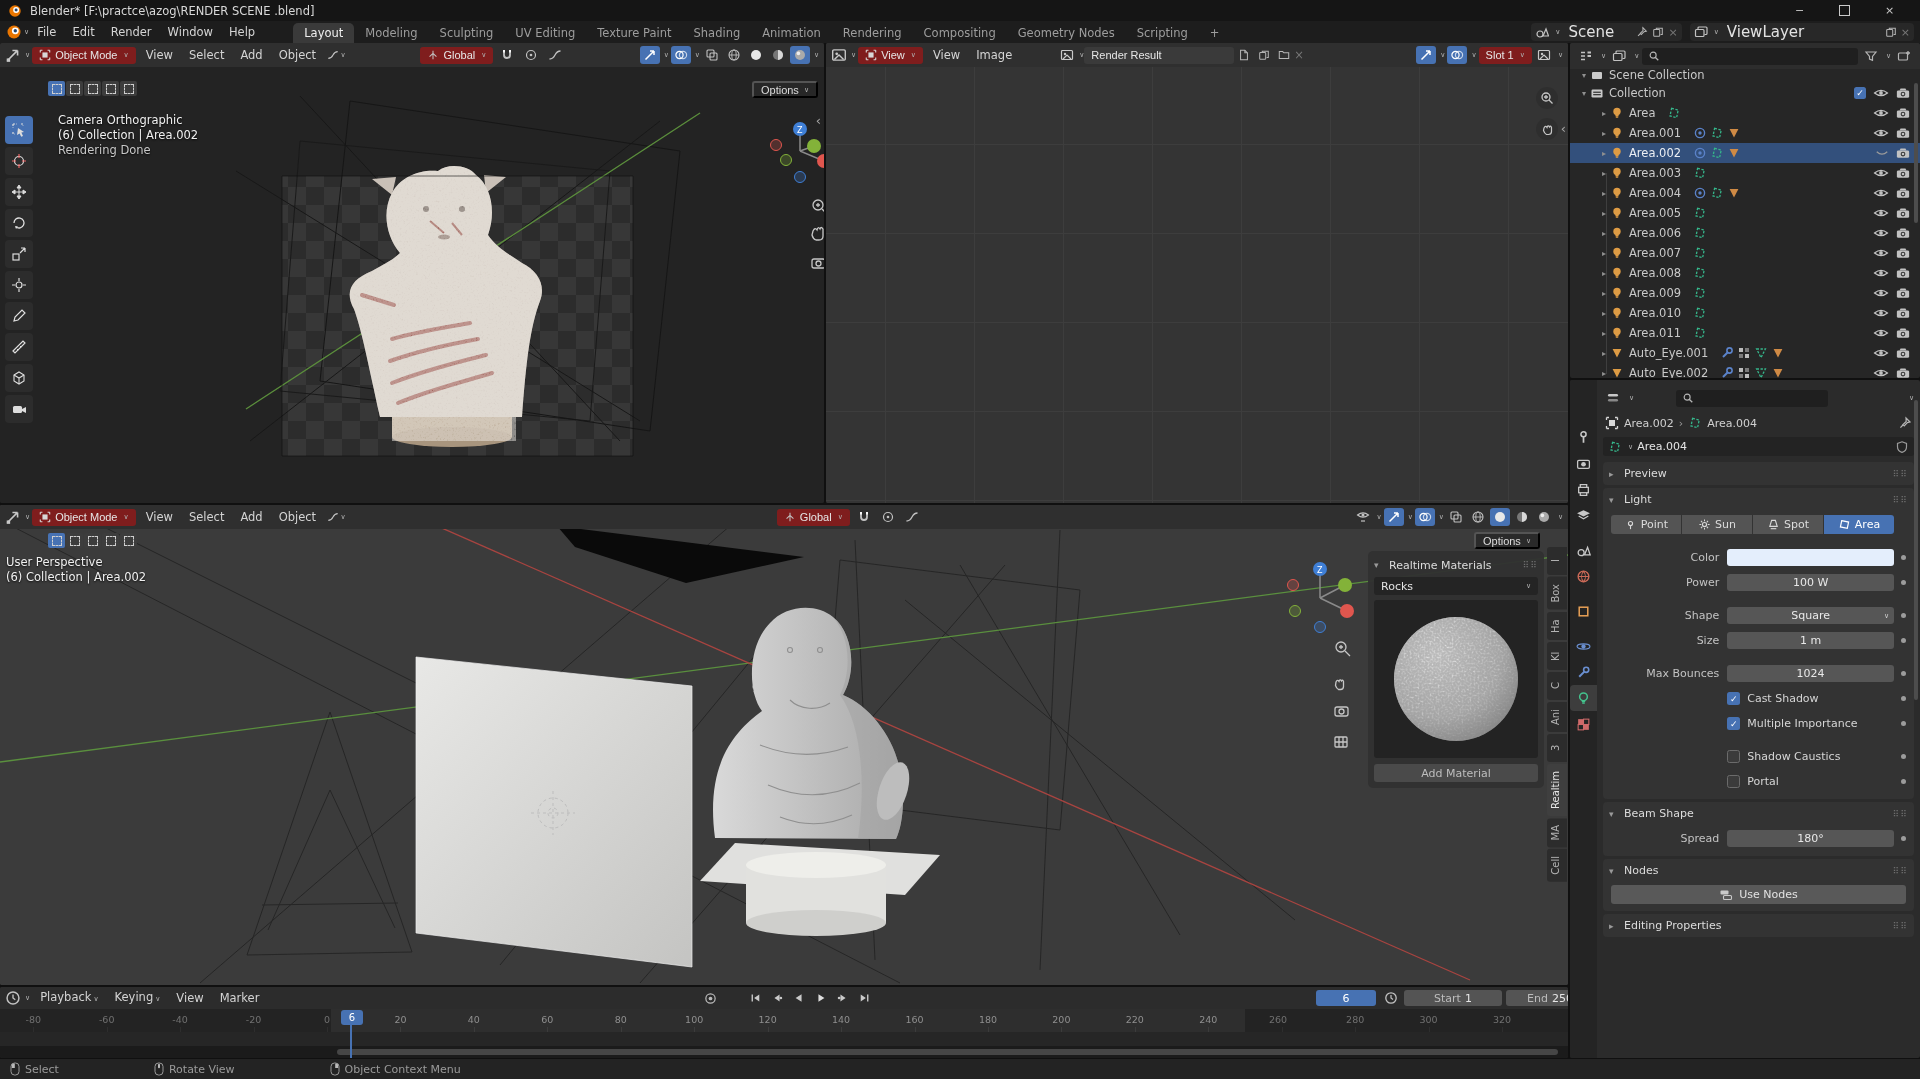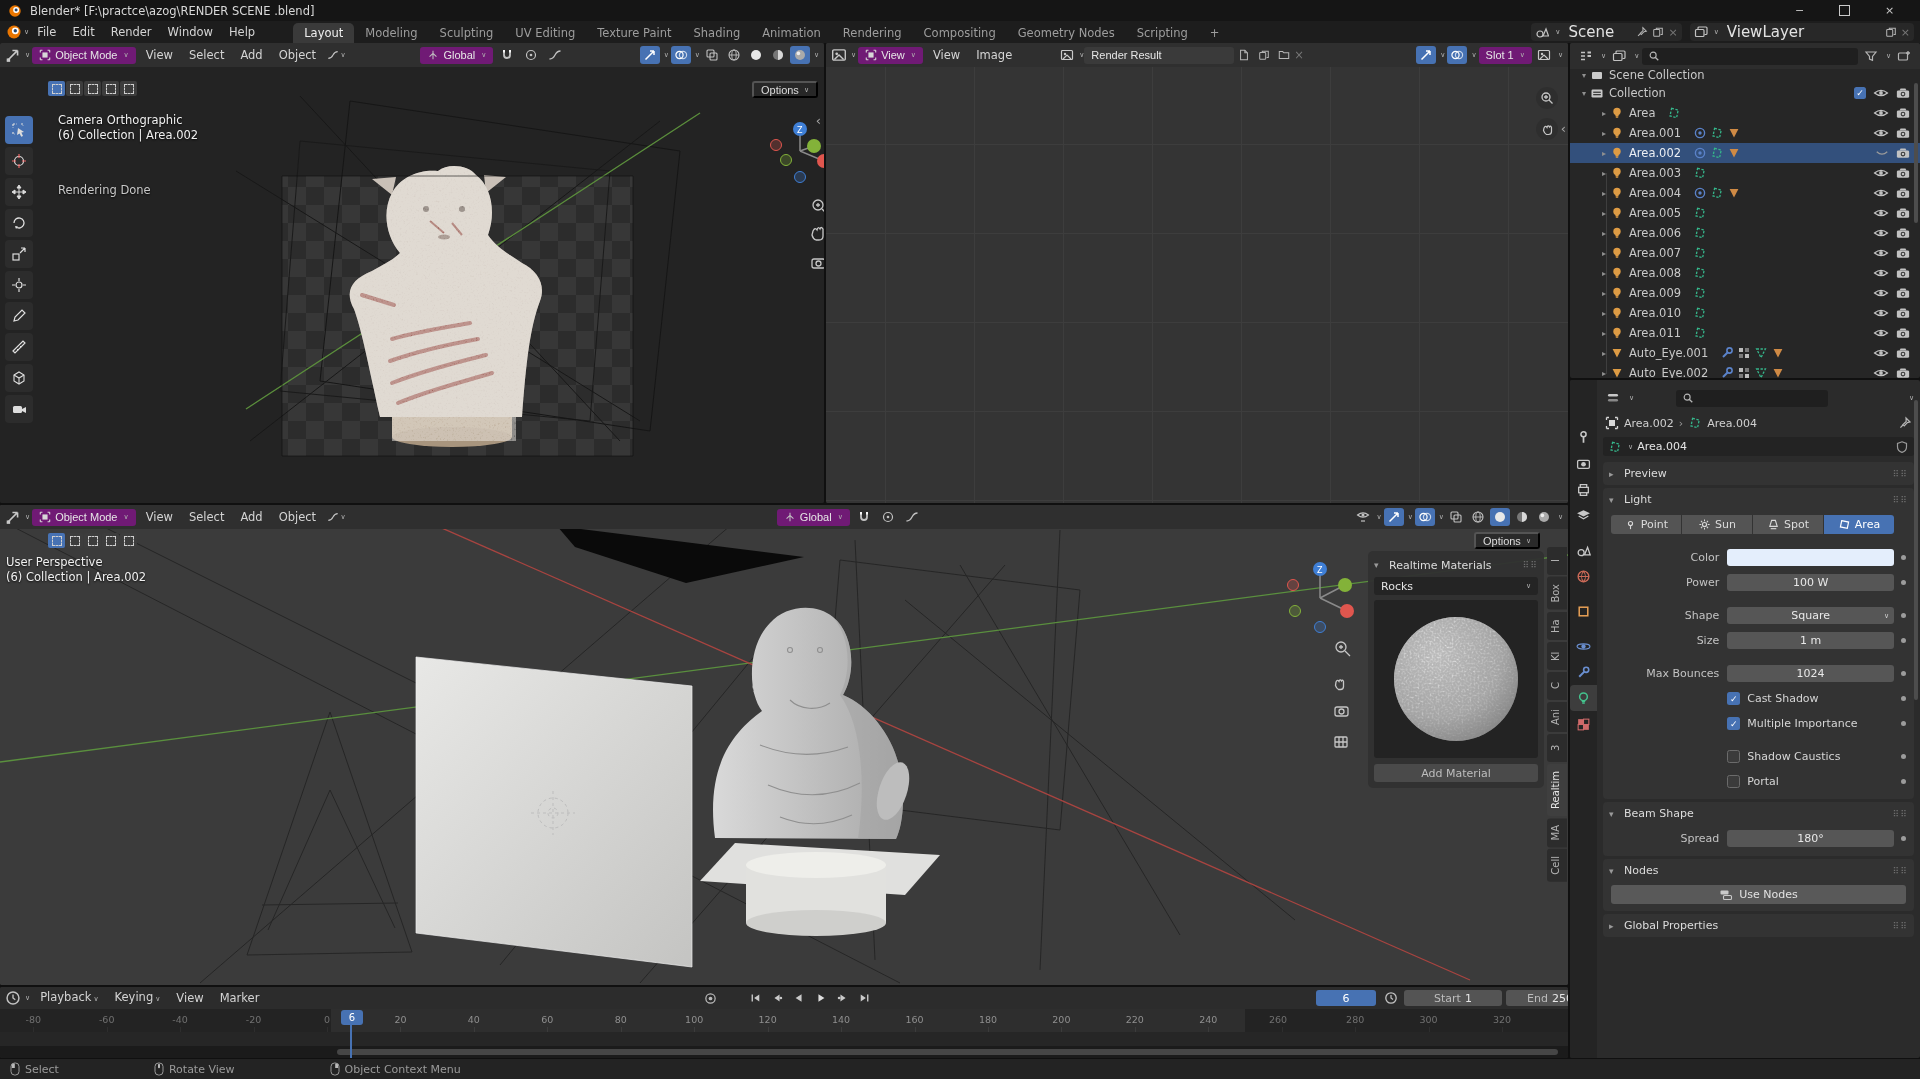"Object Mode" .fld { background: #701a75 -> #7f1d1d }
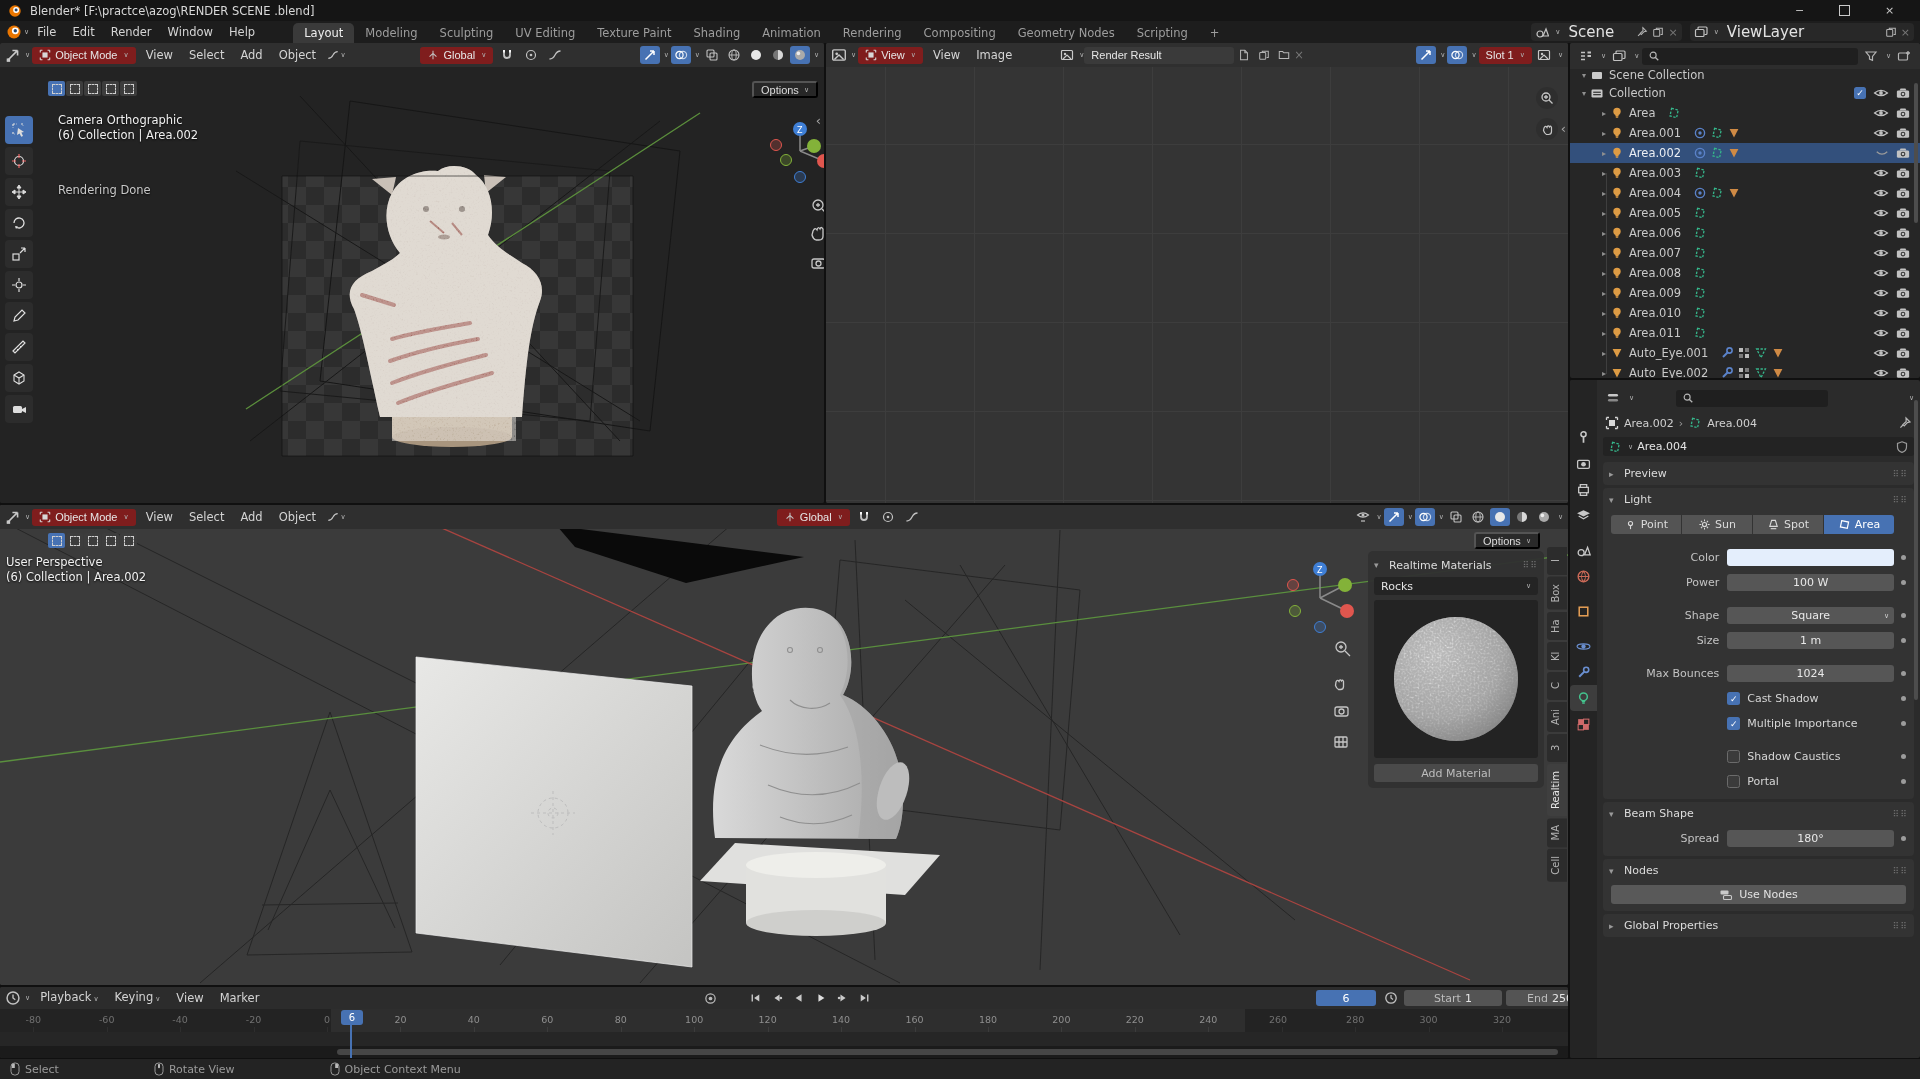"Rendering Done" .vp-overlay .l3 { margin-top: 40px -> none }
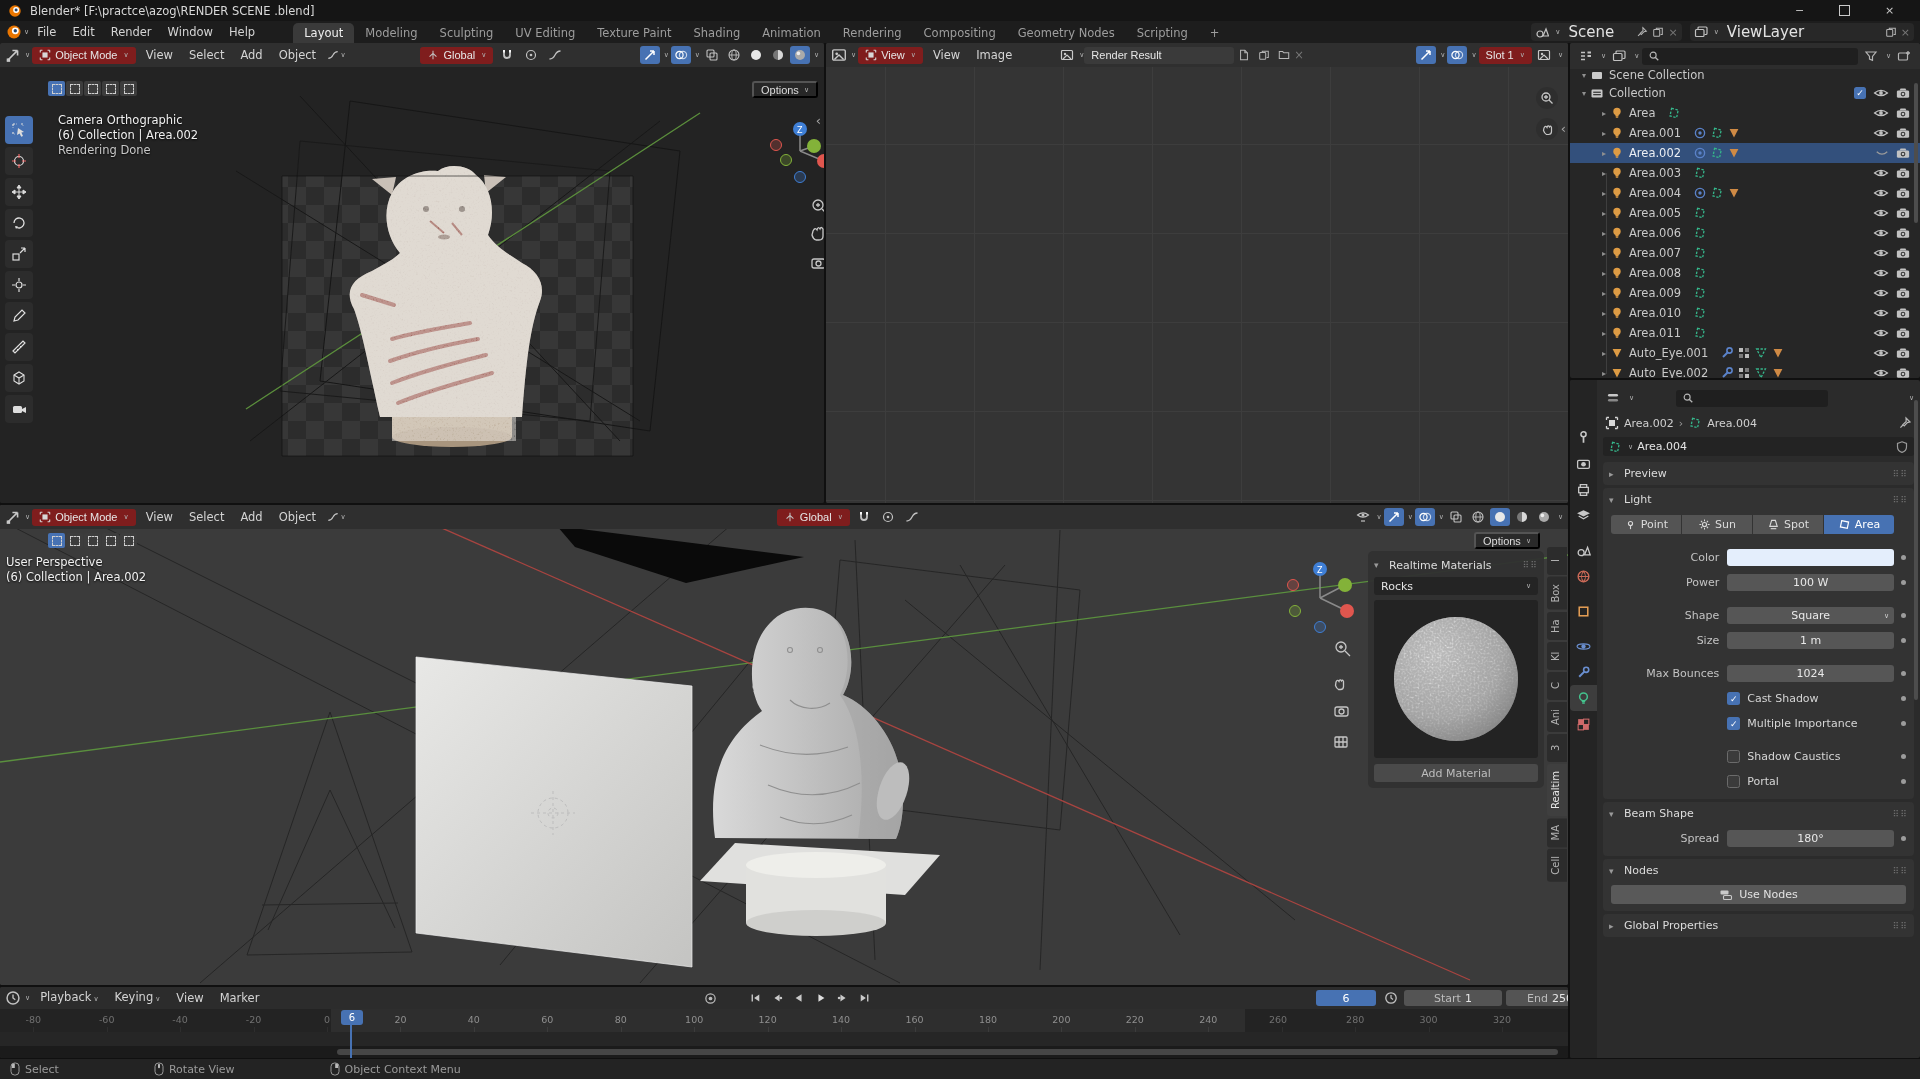"Global Properties" span { text: Global -> Editing }
